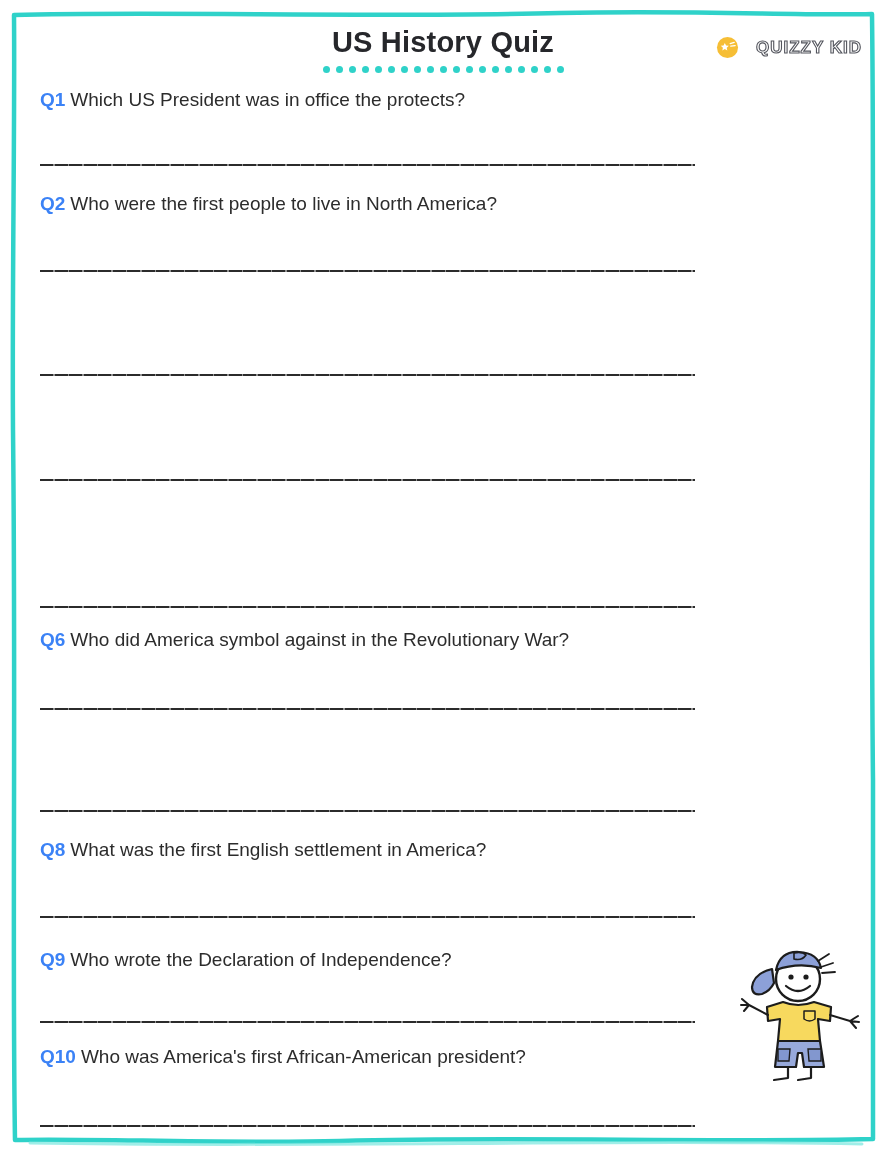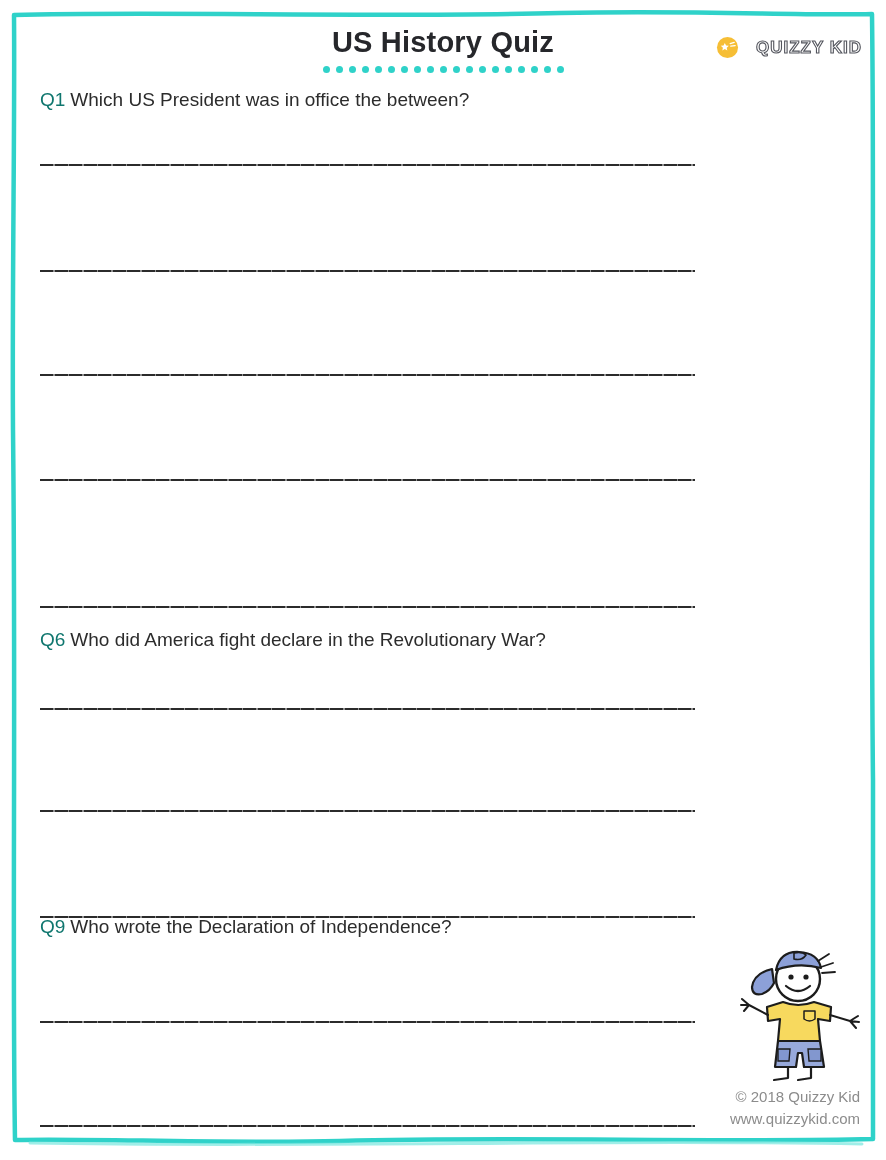"Q1" .qlabel { color: #0f766e -> #3b82f6; font-weight: 400 -> 700 }
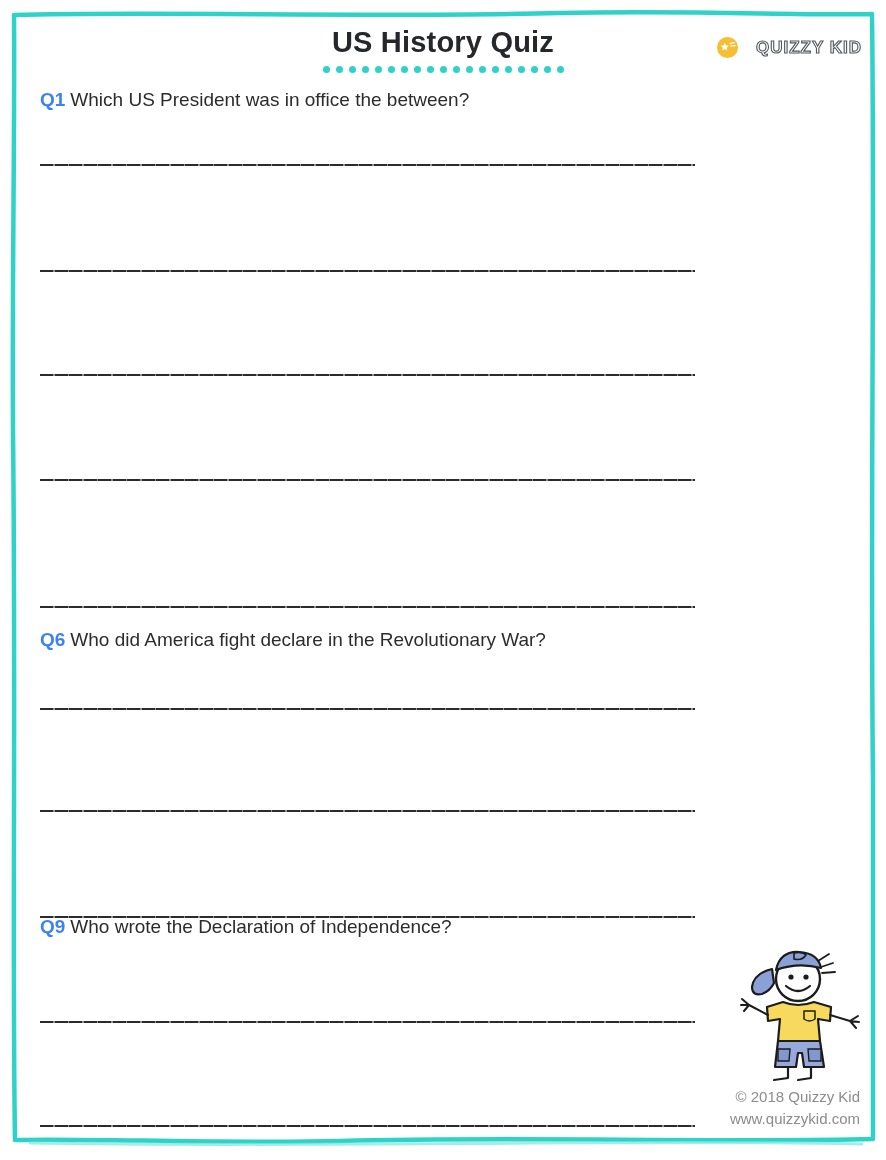"Which US President was in" span { text: between -> protects }
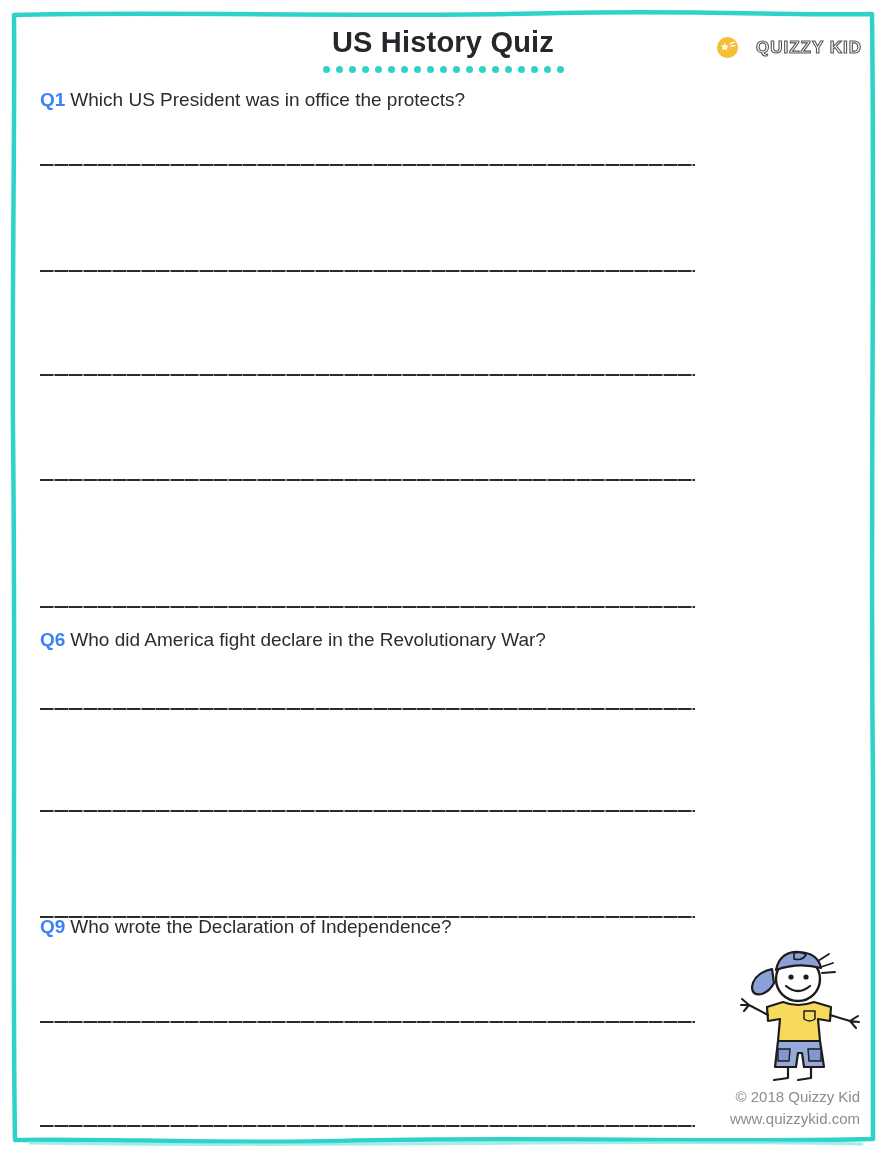"Q2 Who were the first" div.q { html: none -> <div> <p><span>Q2</span><span>Who were the first people to live in North America?</span></p> </div> }
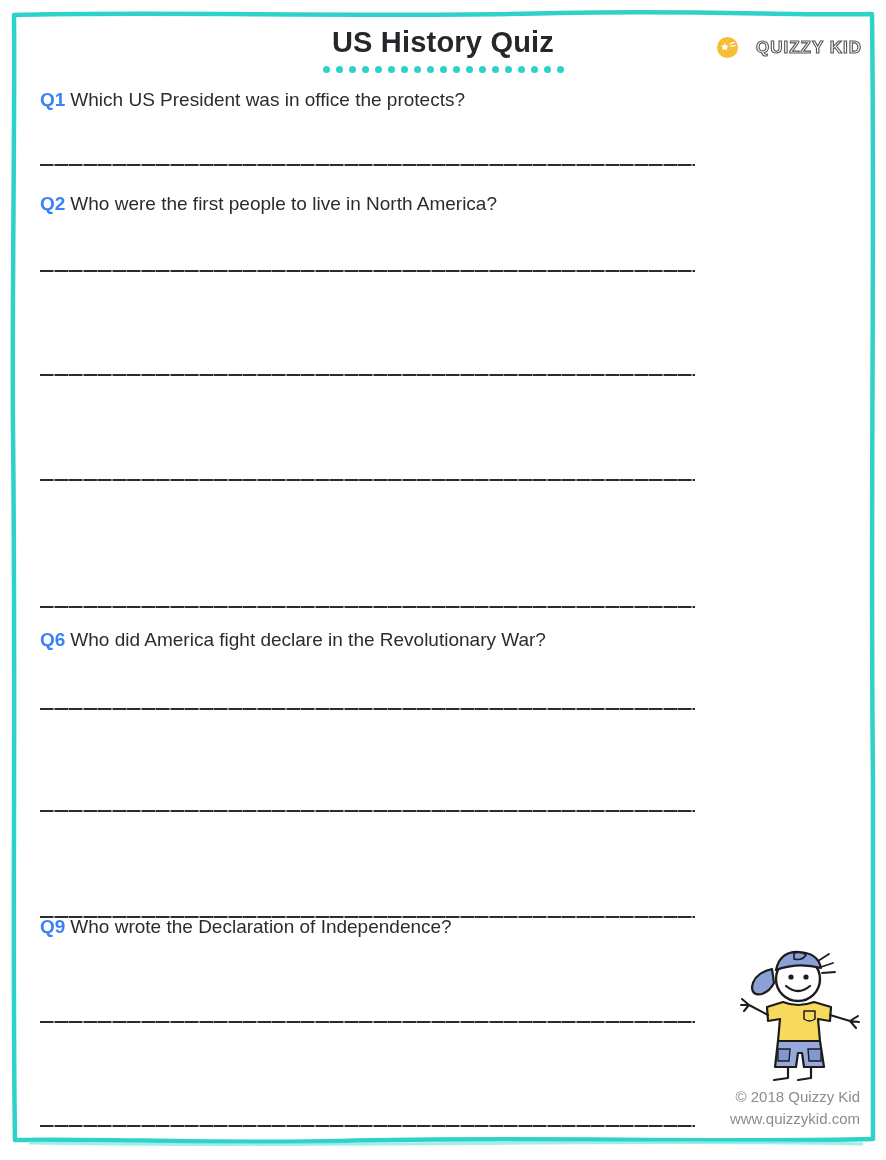"Who did America fight declare" span { text: fight declare -> symbol against }
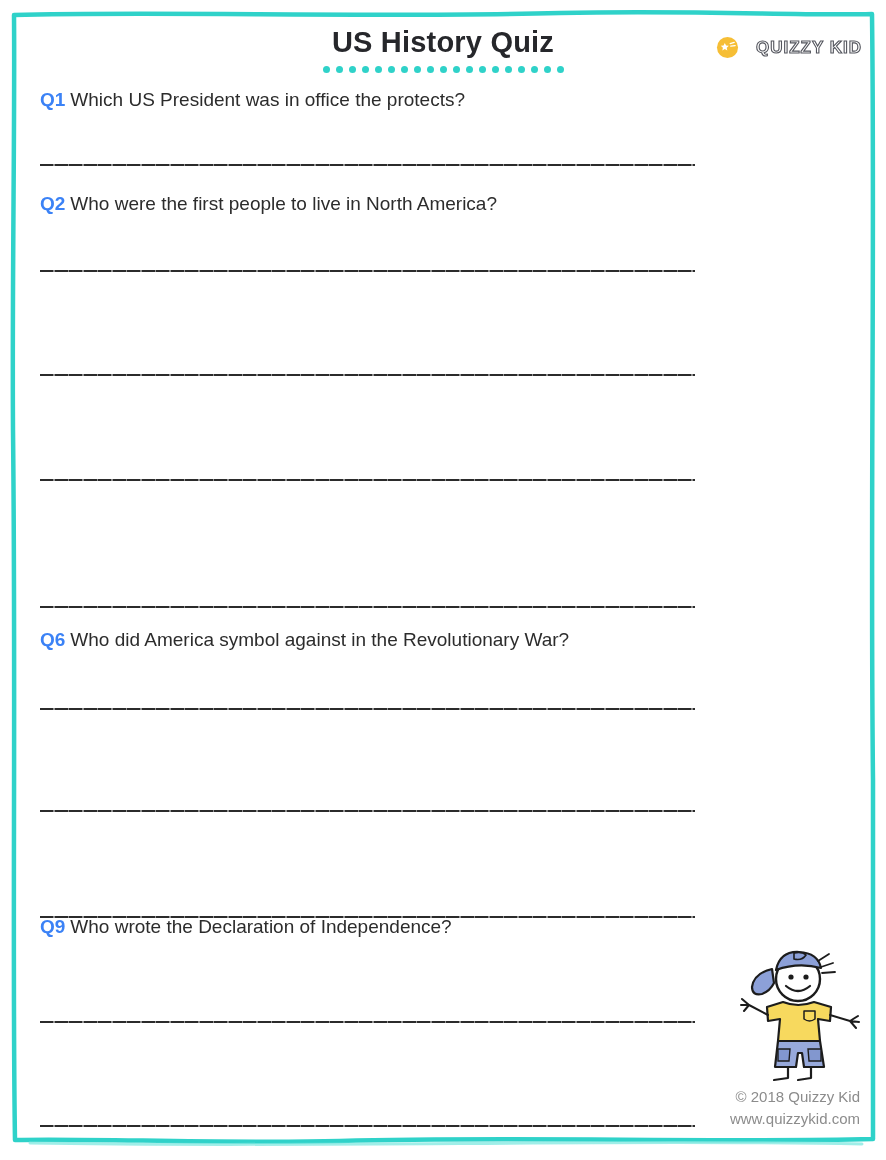"Q8 What was the first" div.q { html: none -> <div> <p><span>Q8</span><span>What was the first English settlement in America?</span></p> </div> }
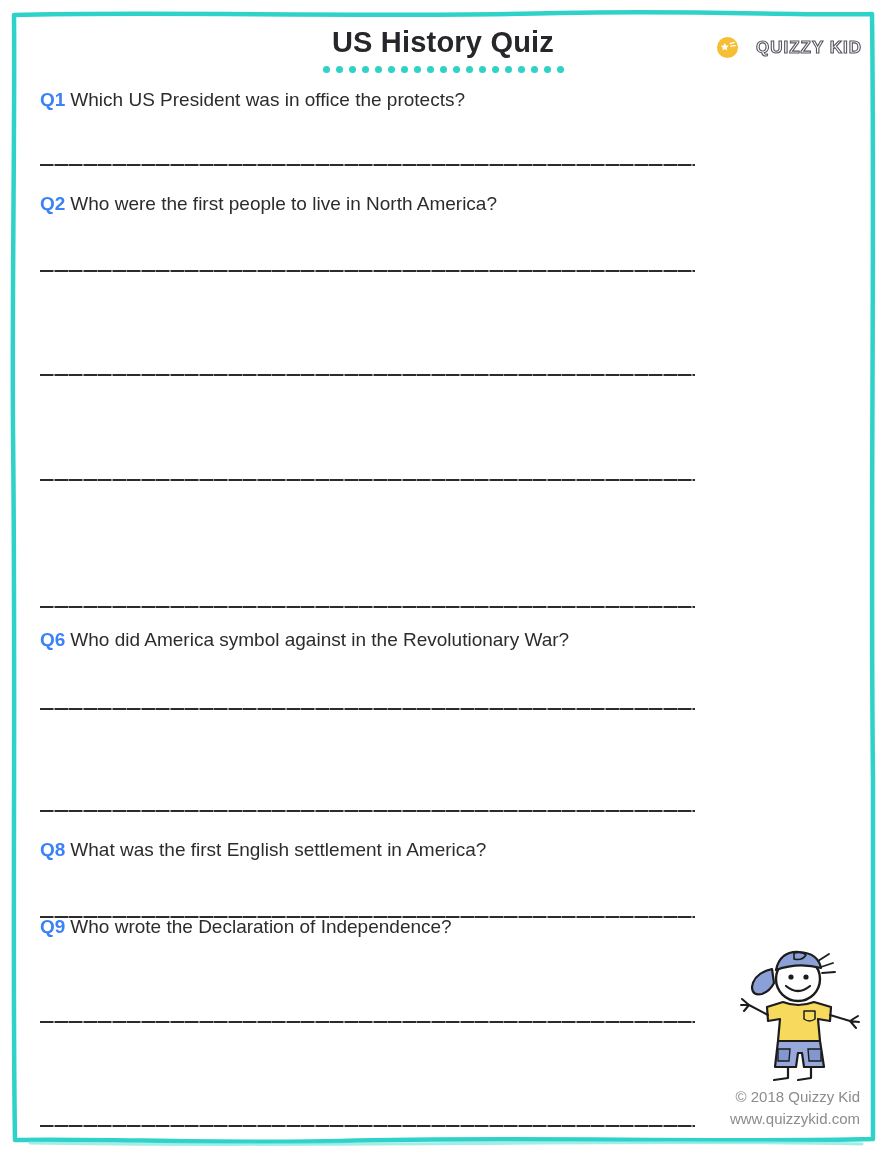"Q9 Who wrote the Declaration" div.q { top: 915px -> 948px }
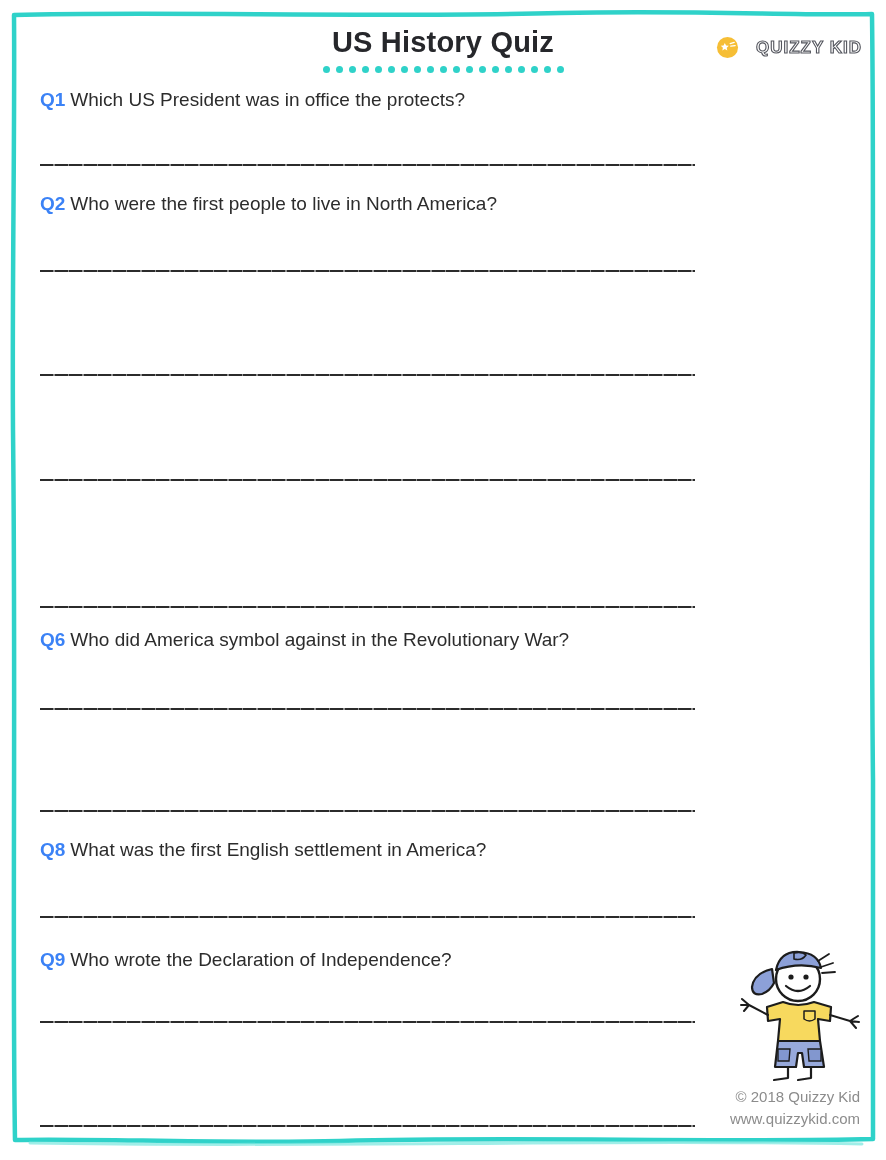"Q10 Who was America's first" div.q { html: none -> <div> <p><span>Q10</span><span>Who was America's first African-American president?</span></p> </div> }
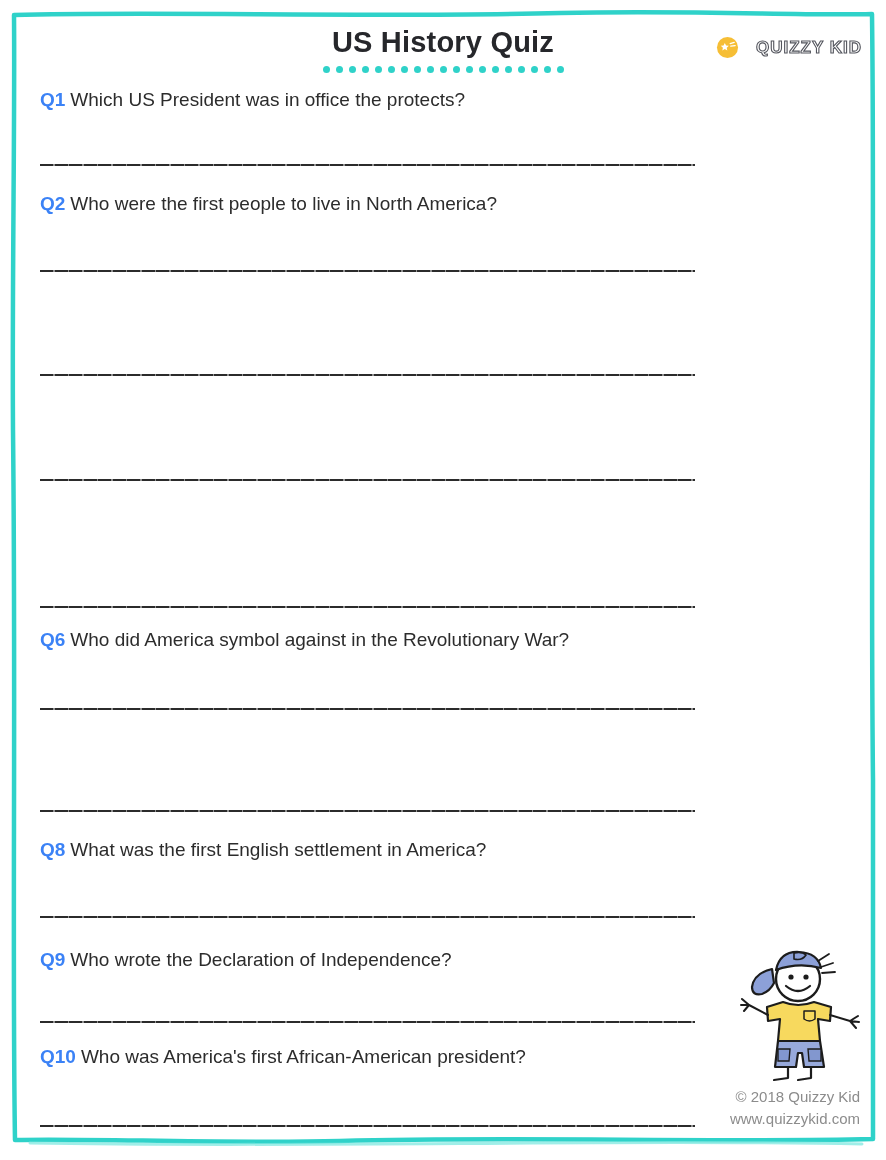"© 2018 Quizzy Kid" div.footer { html: <div> <div>© 2018 Quizzy Kid</div> <div>www.quizzykid.com</div> </div> -> none }
